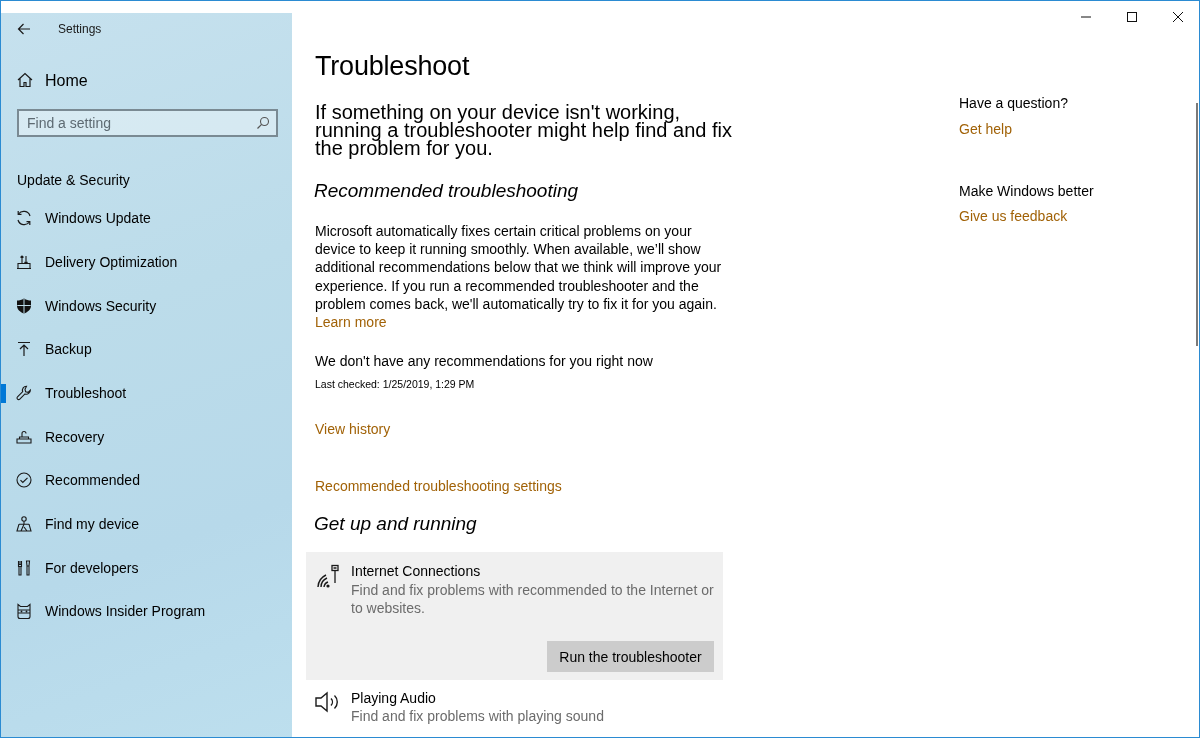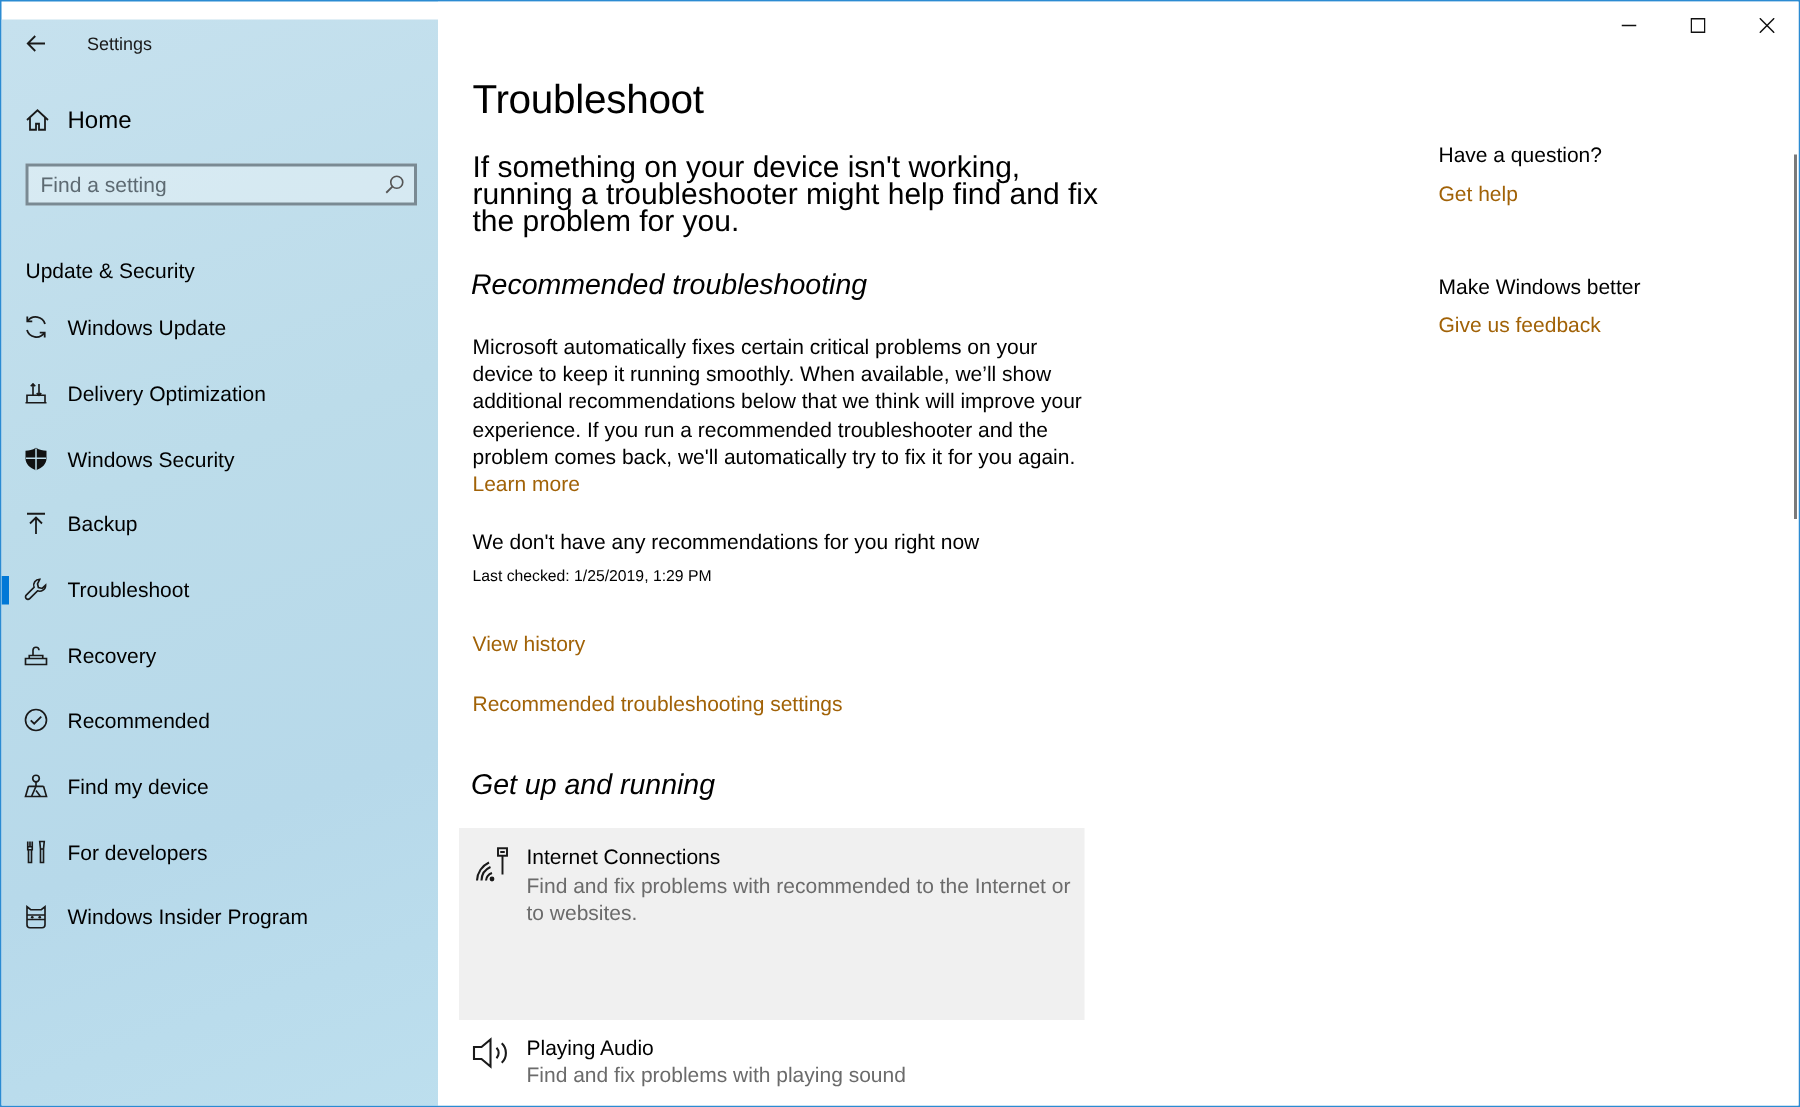"Recommended troubleshooting settings" a.link { top: 460px -> 477px }
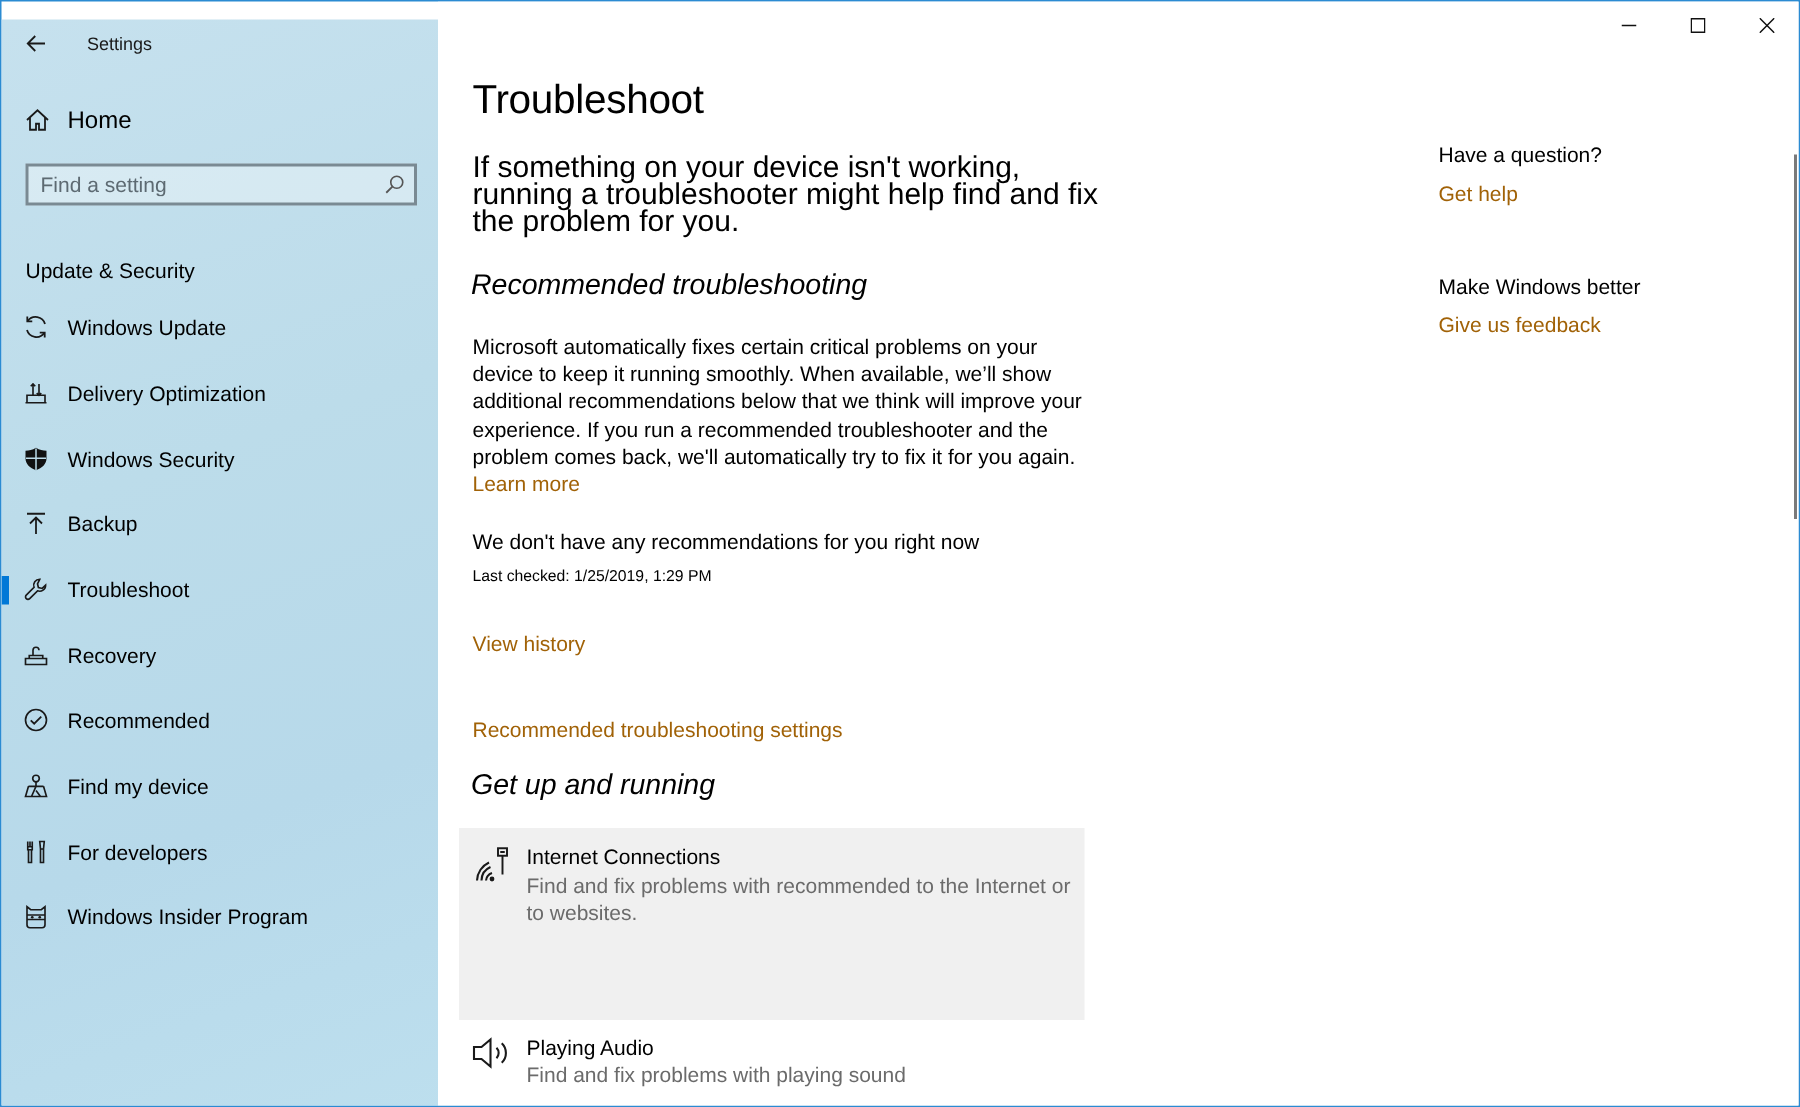"Run the troubleshooter" button.run-btn { html: none -> <button>Run the troubleshooter</button> }
